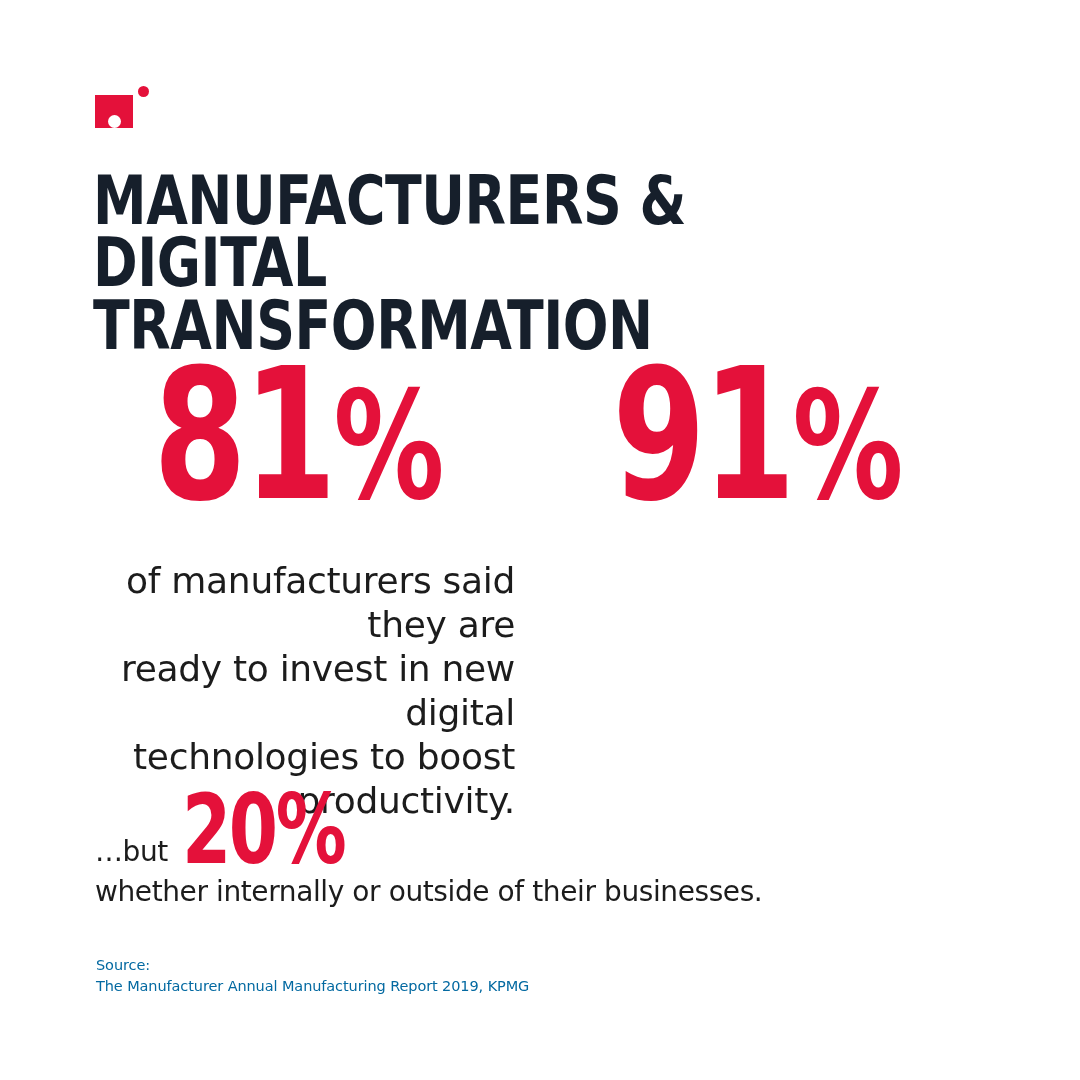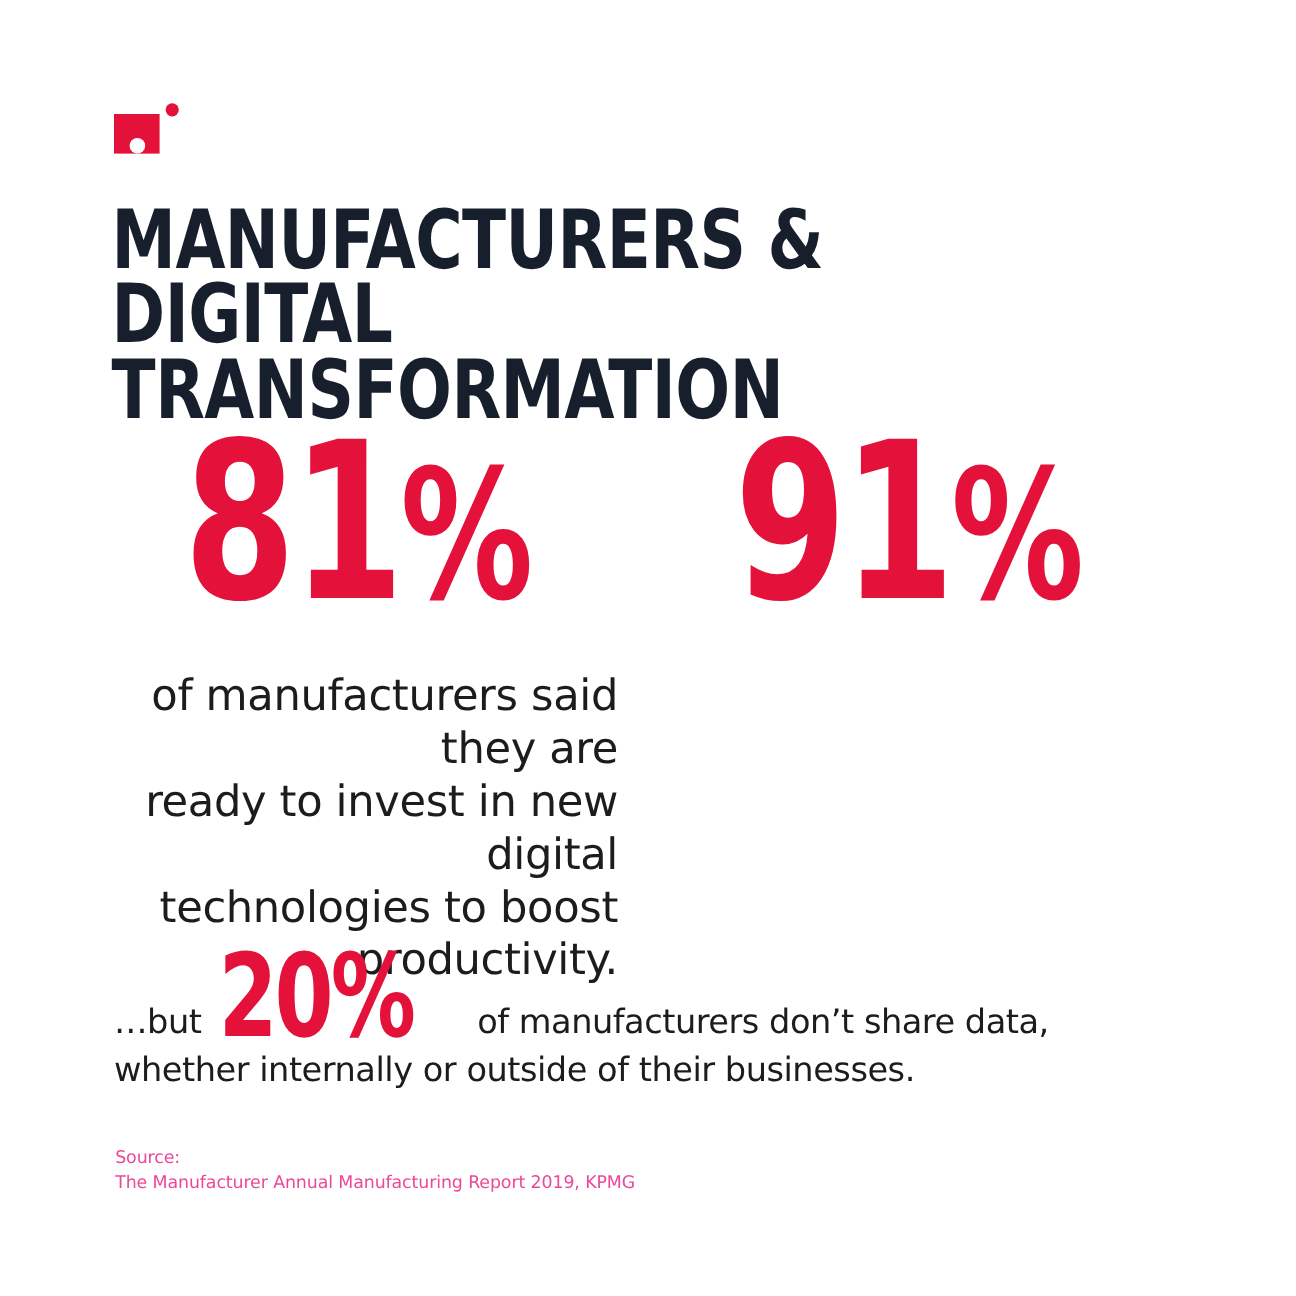"of manufacturers don’t share data," span.bottom-suffix { html: <span>of manufacturers don’t share data,</span> -> none }
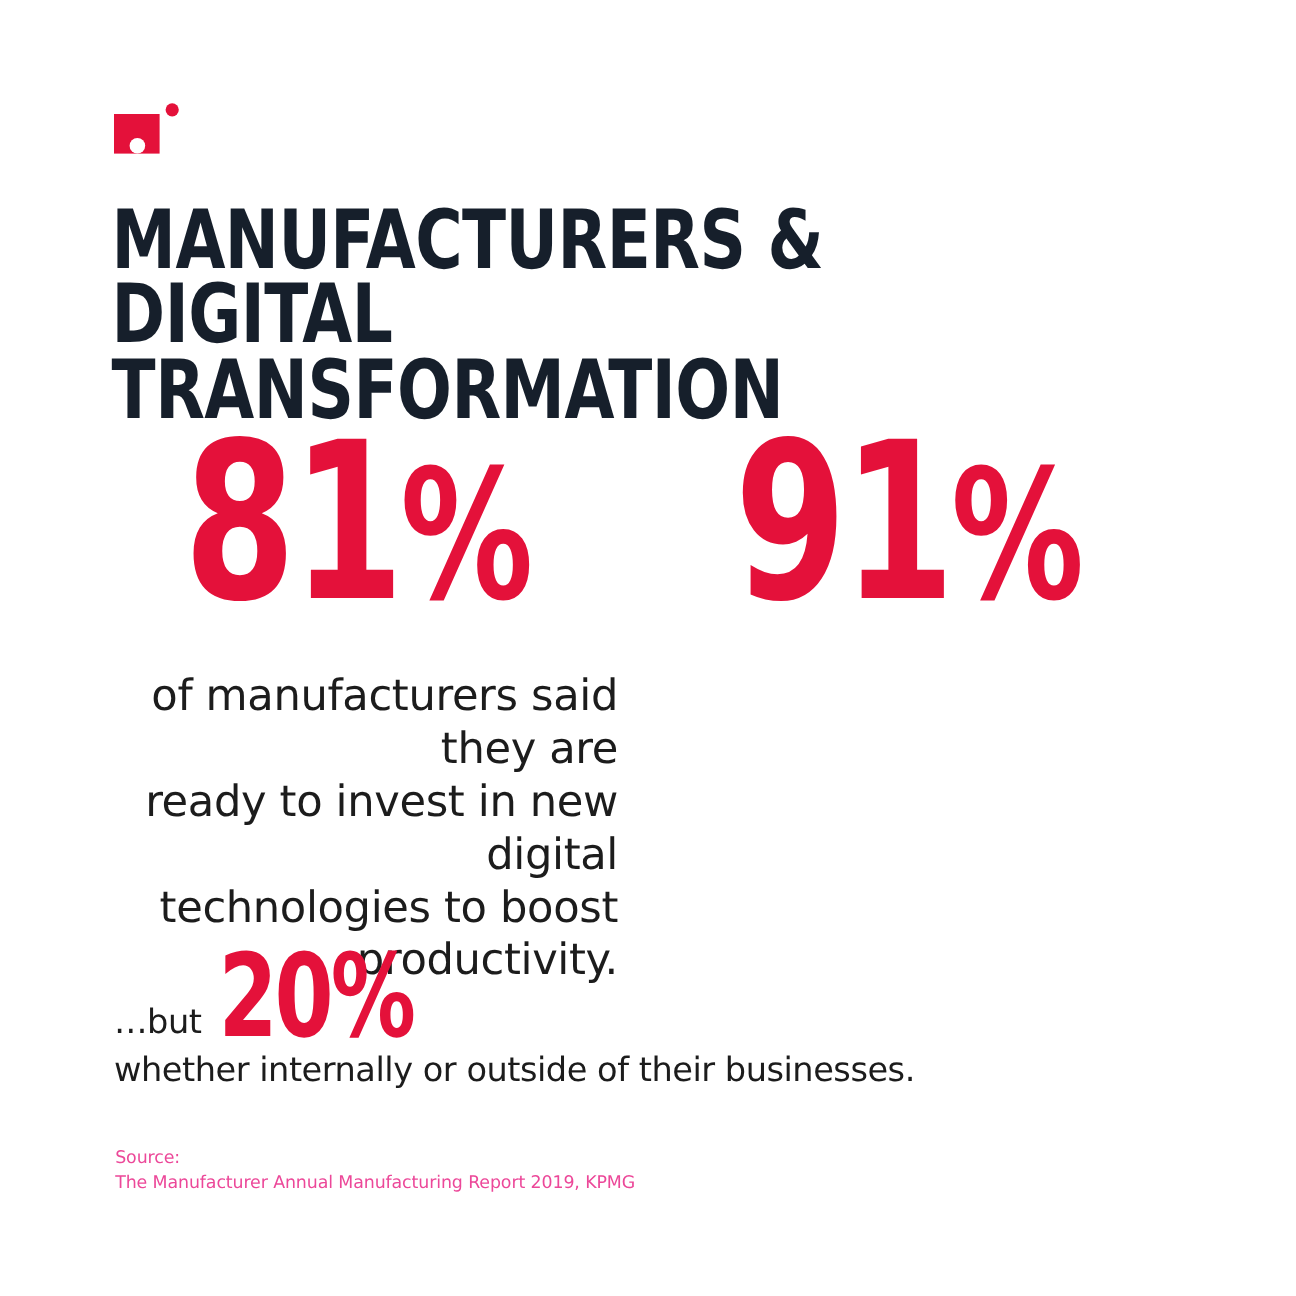"Source:" .source { color: #ec4899 -> #0369a1 }
